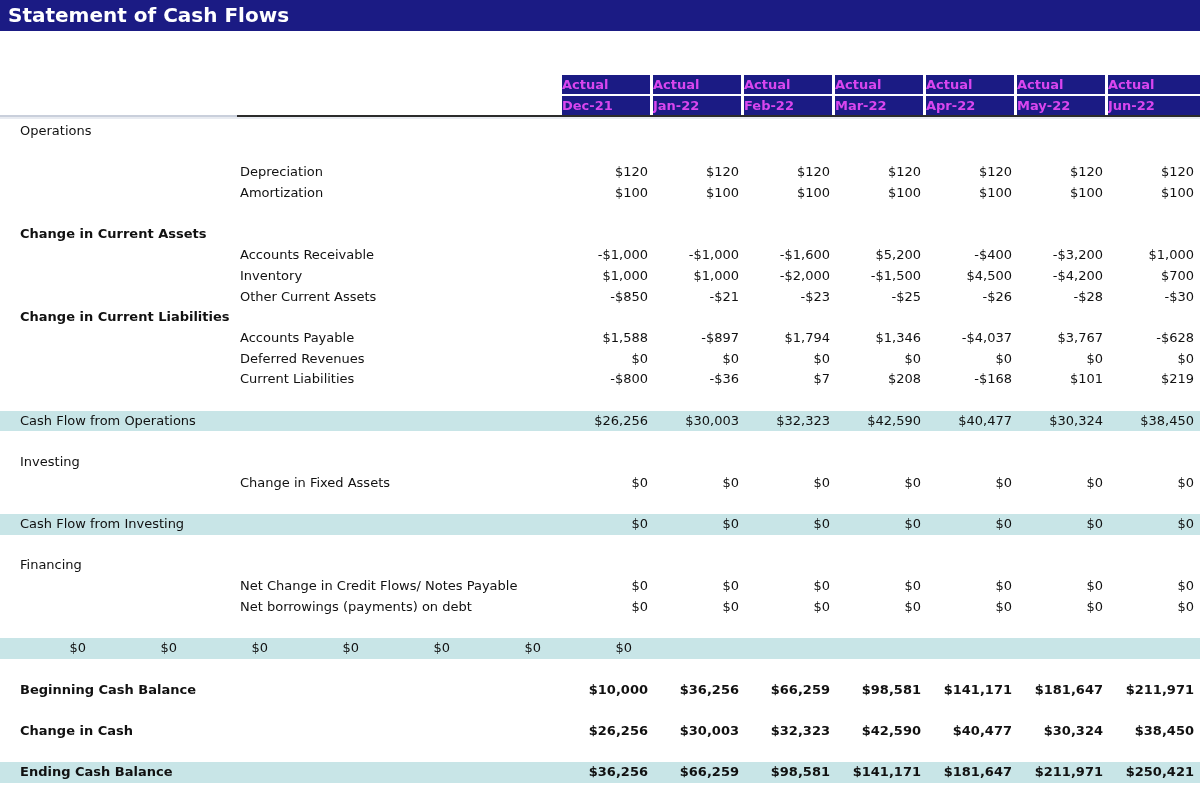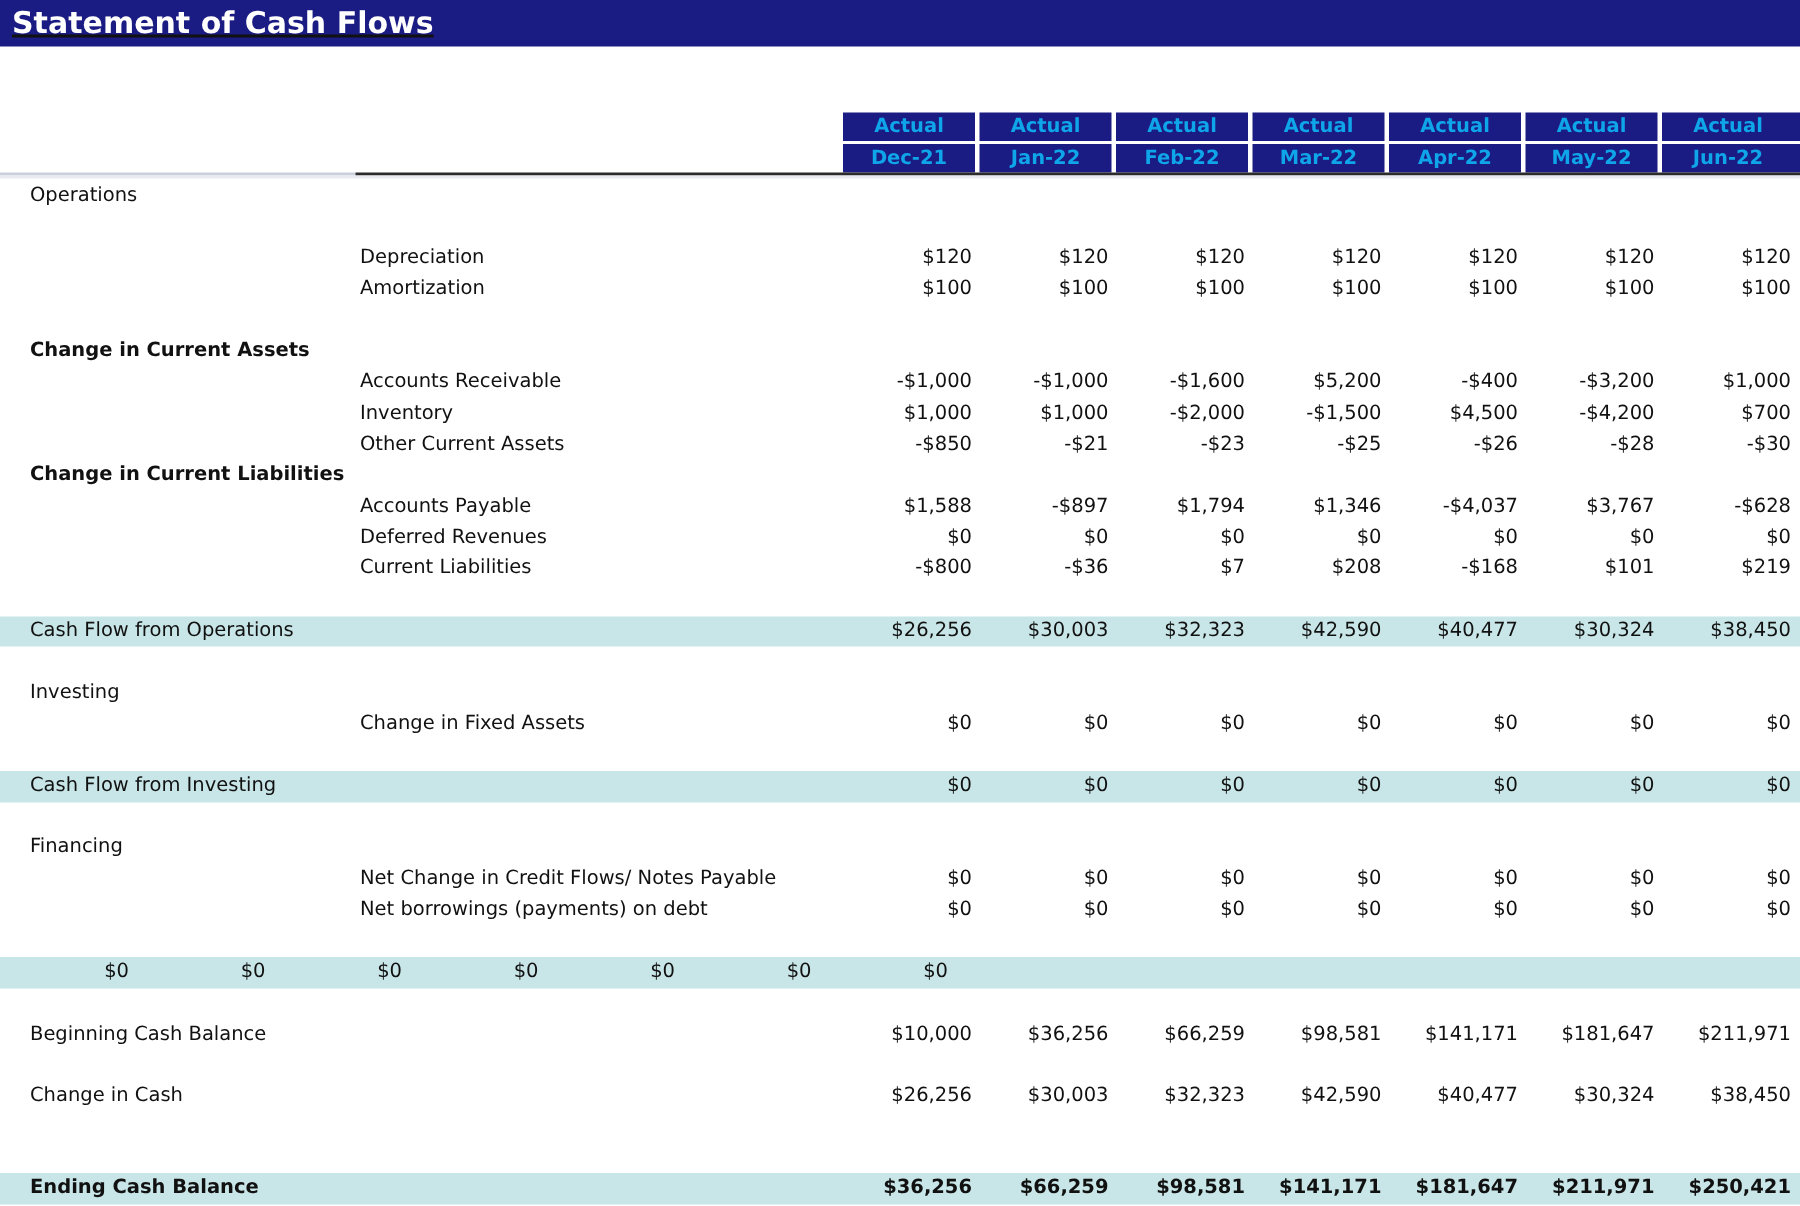"Statement of Cash Flows" .title-bar { text-decoration: underline -> none }
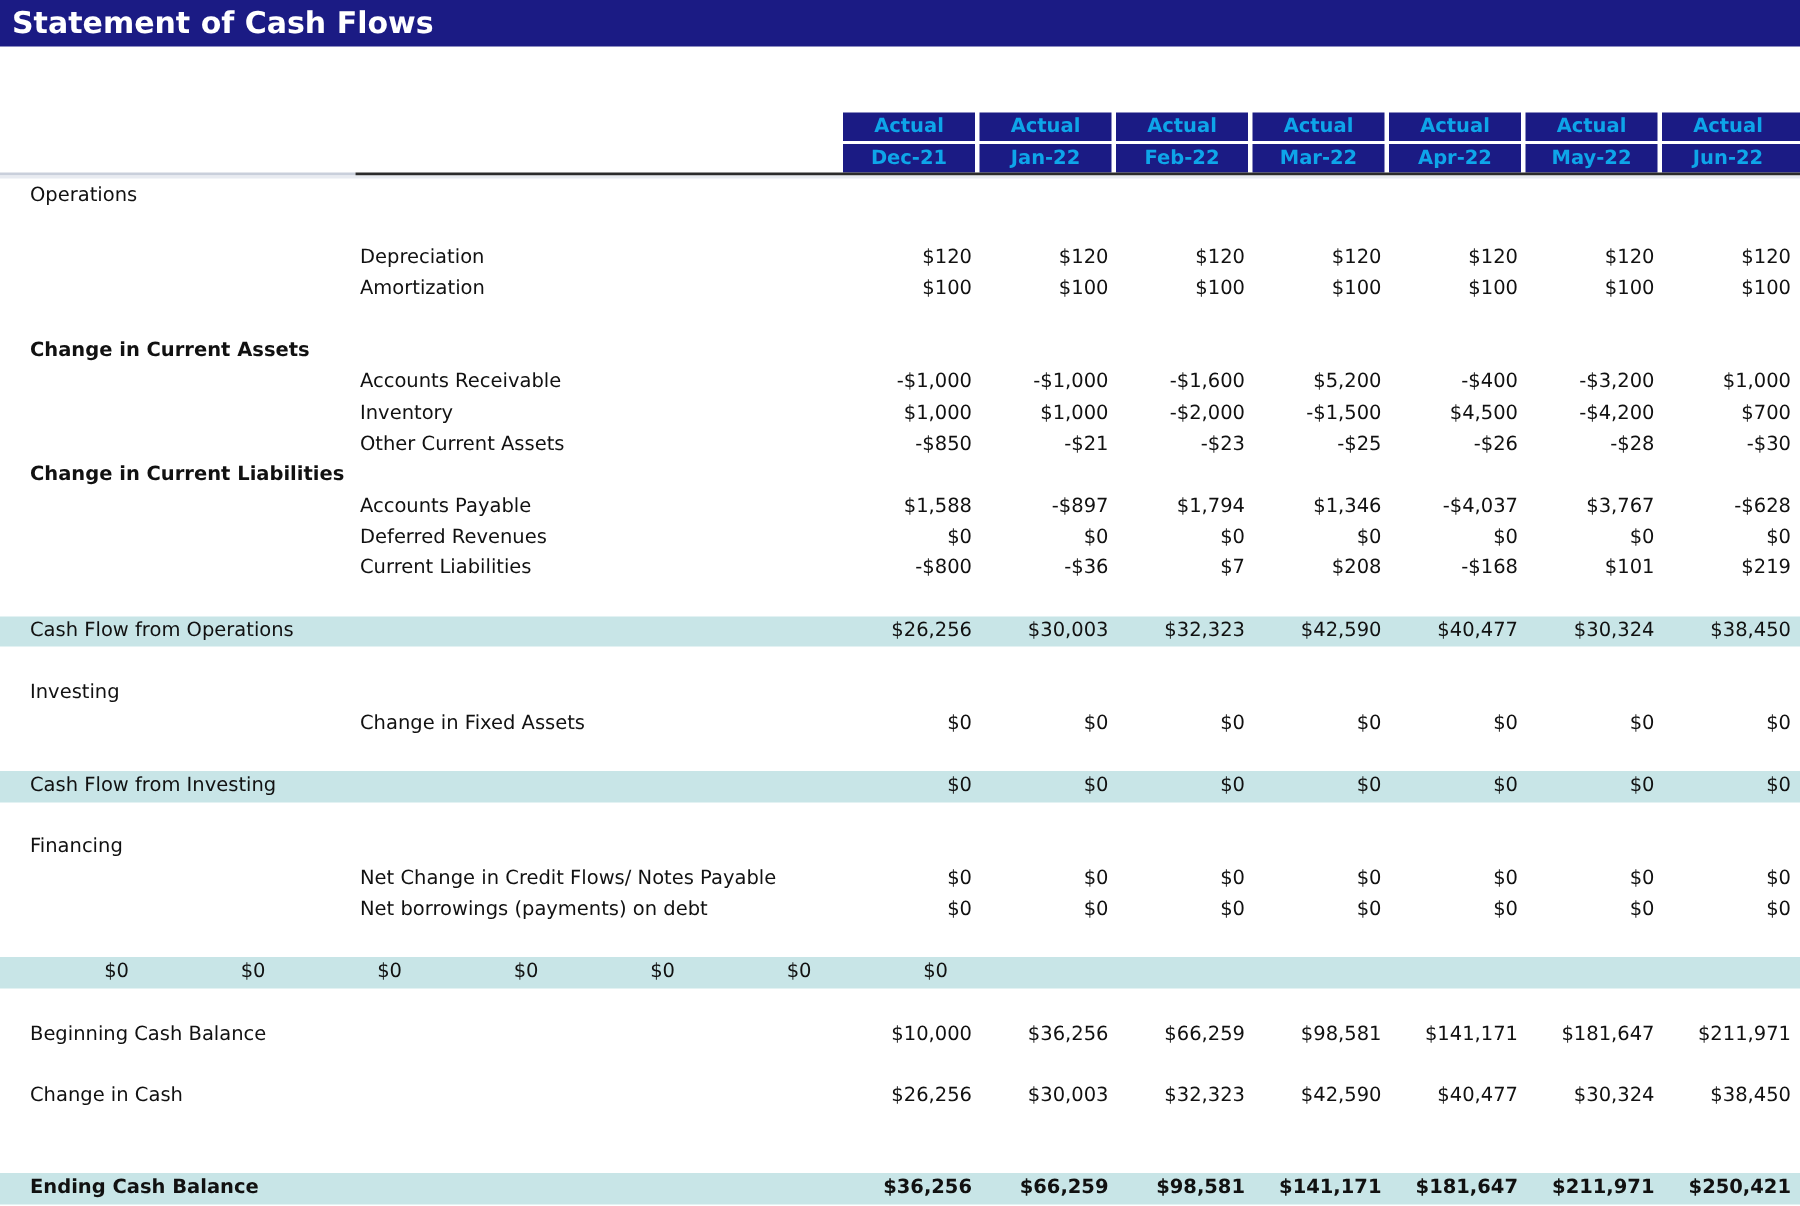"Actual" .hcell { color: #0ea5e9 -> #d946ef; text-align: center -> left }
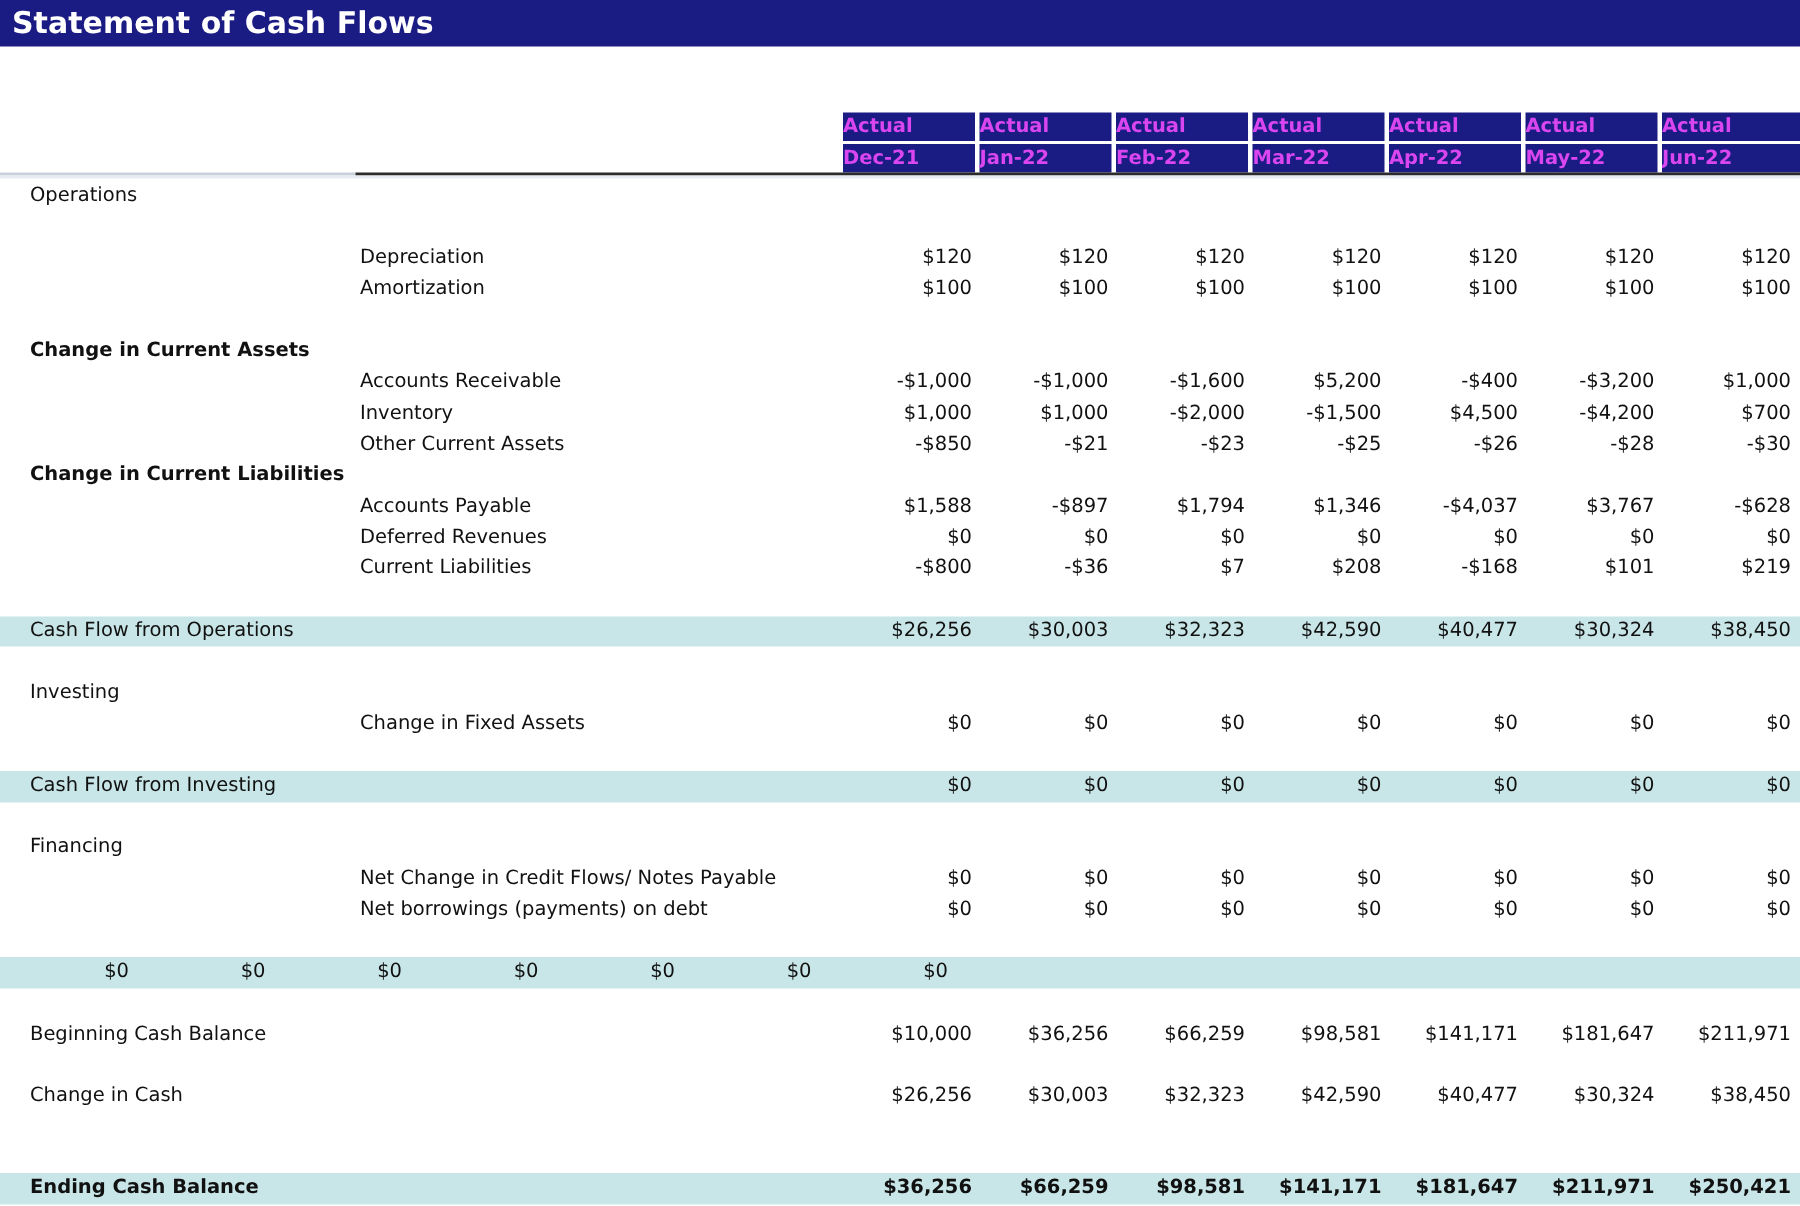"Beginning Cash Balance" .row.summary .label,.row.summary .val { font-weight: normal -> bold }
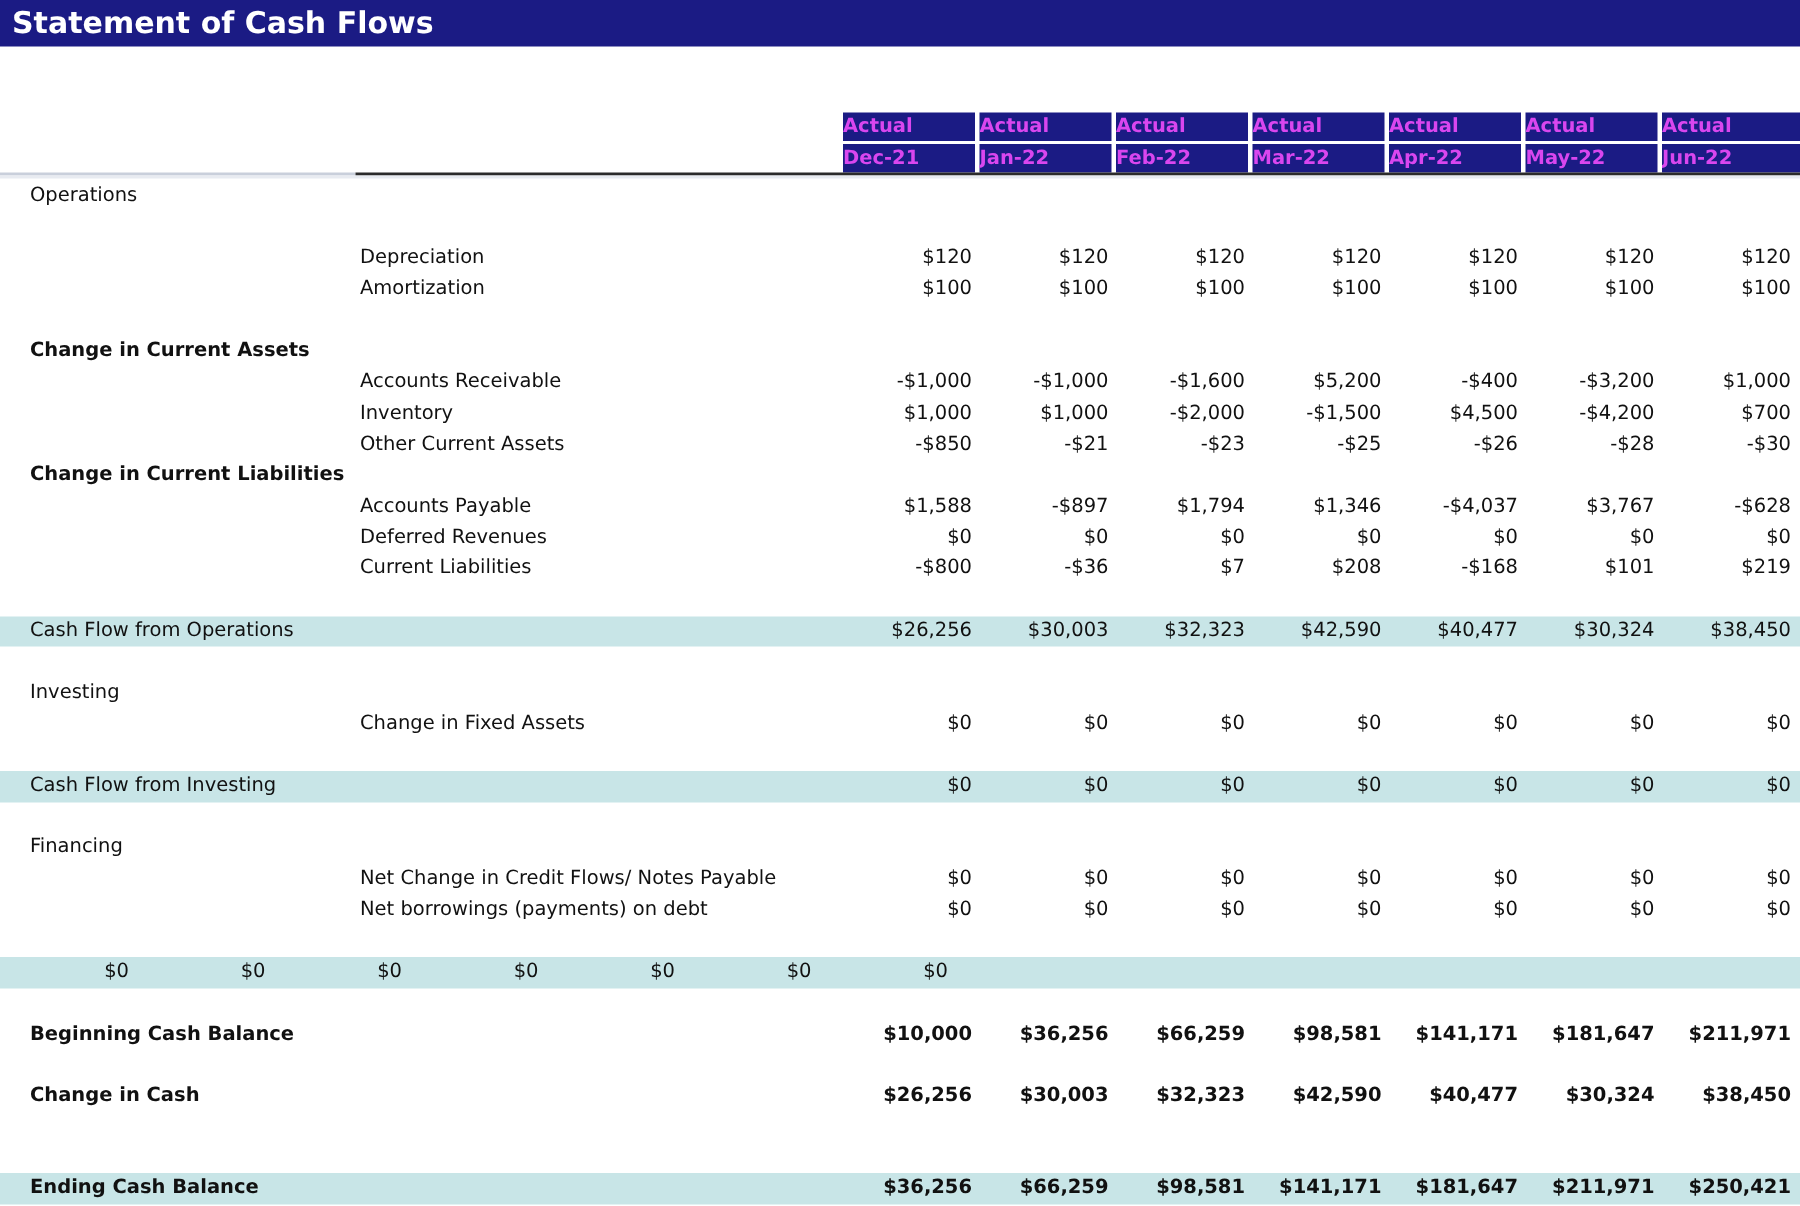"Ending Cash Balance" .row.grand { margin-top: 20px -> none }
